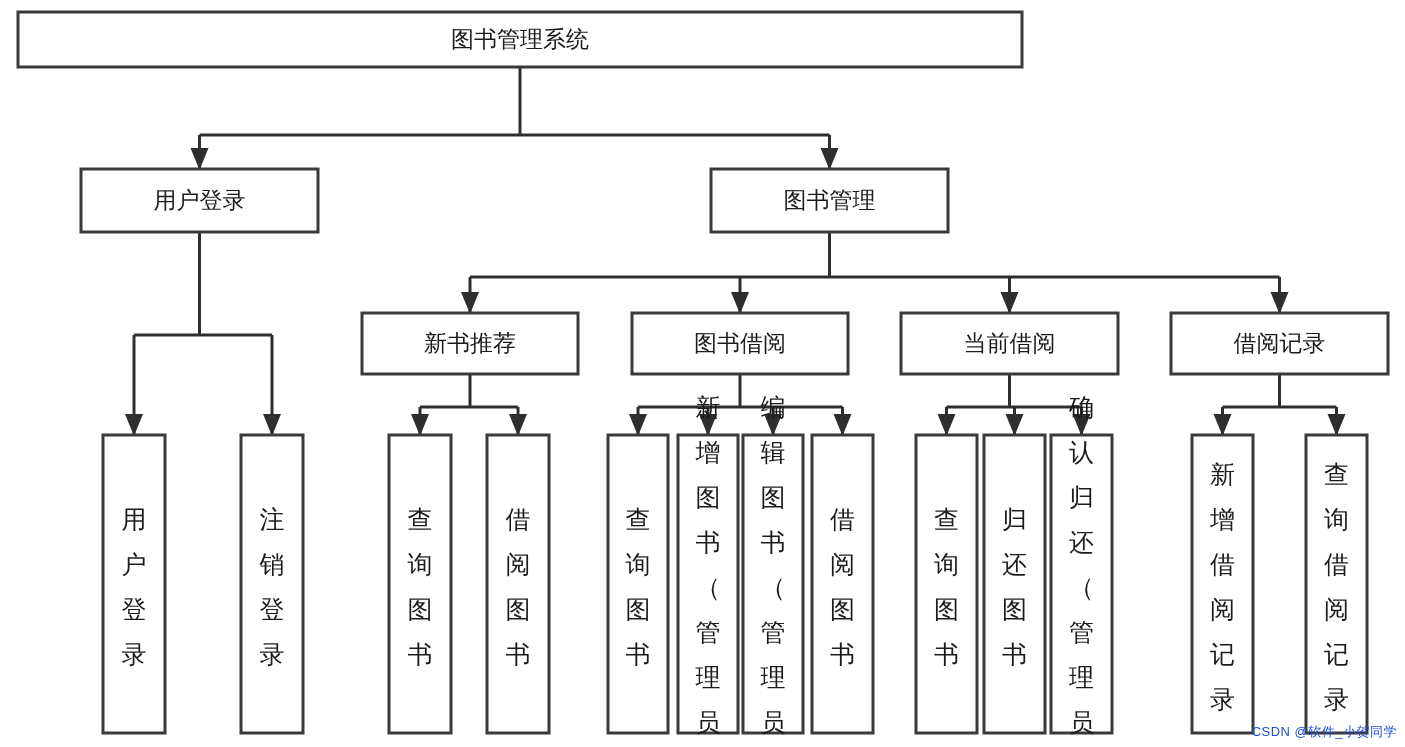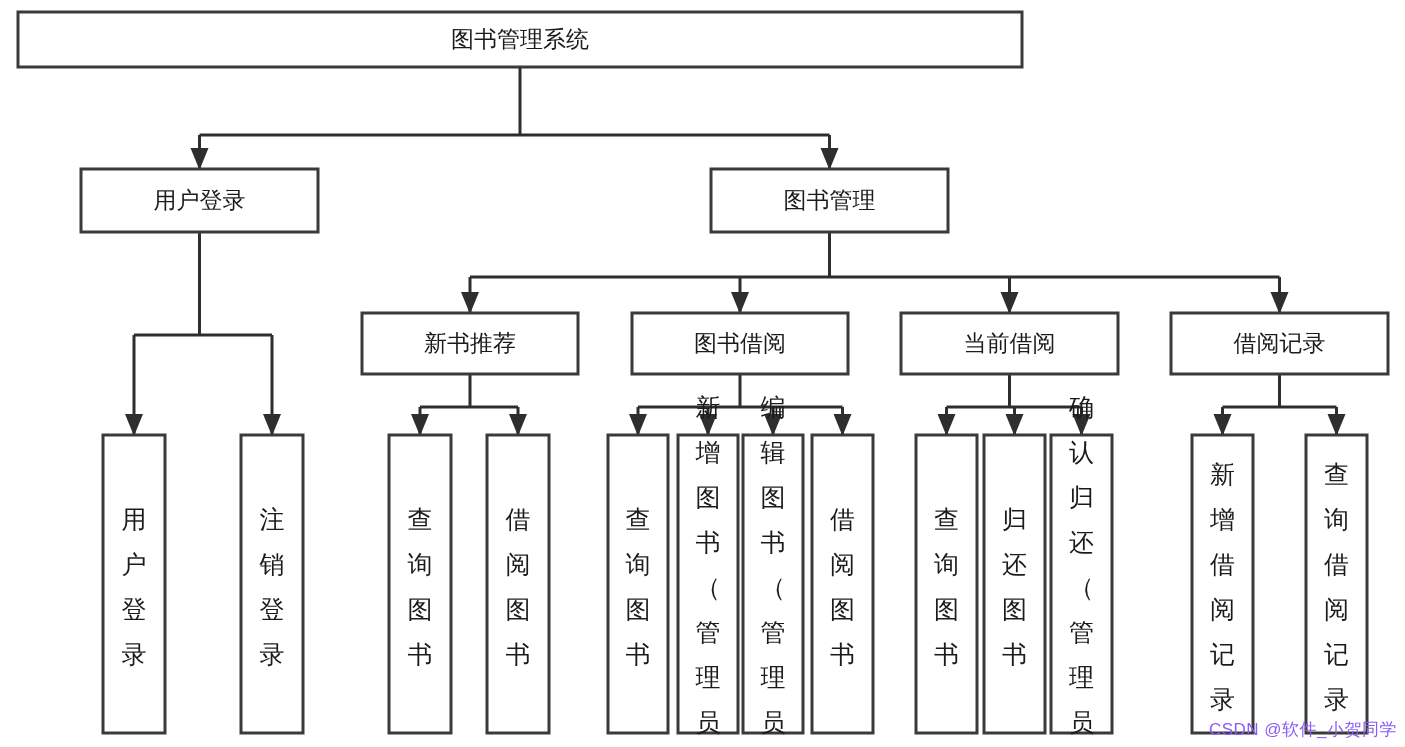"CSDN @软件_小贺同学" .watermark { color: #8b5cf6 -> #1d4ed8; font-size: 17px -> 13px }
